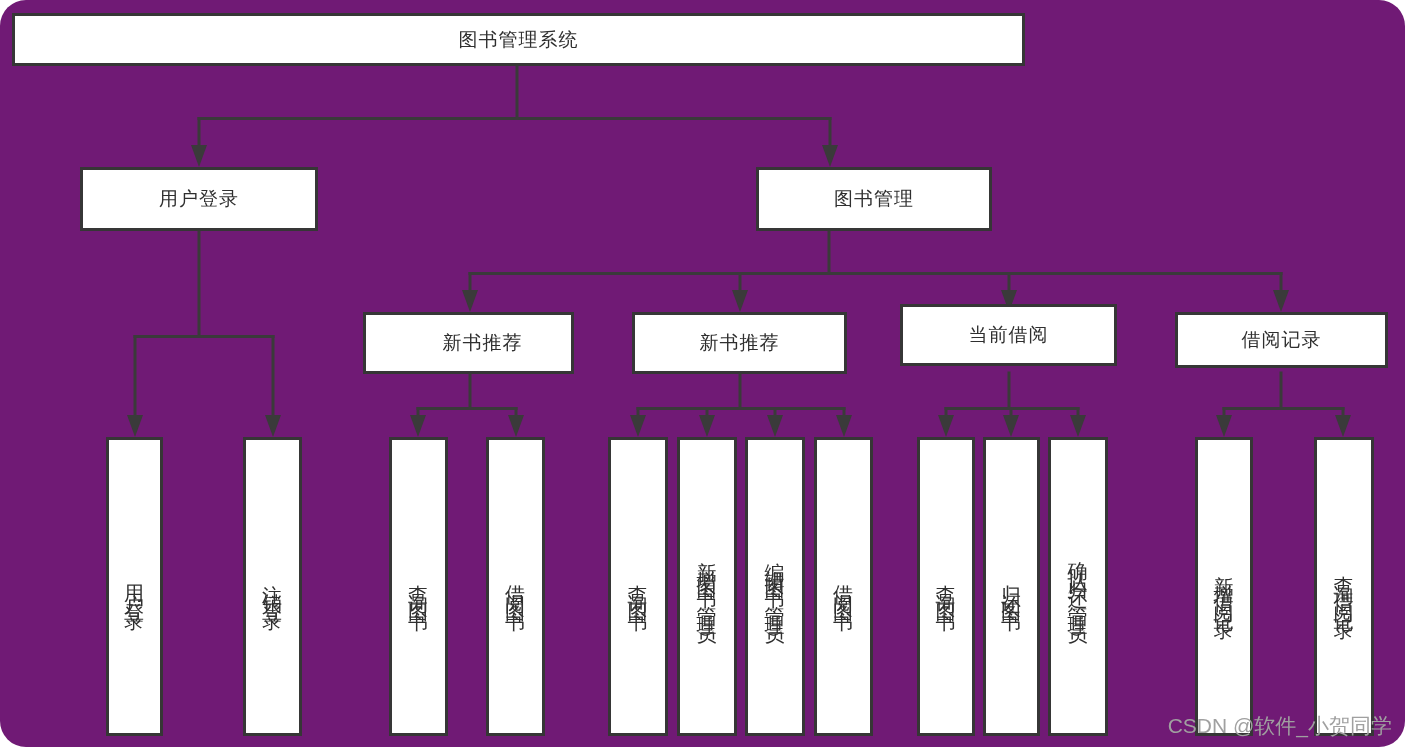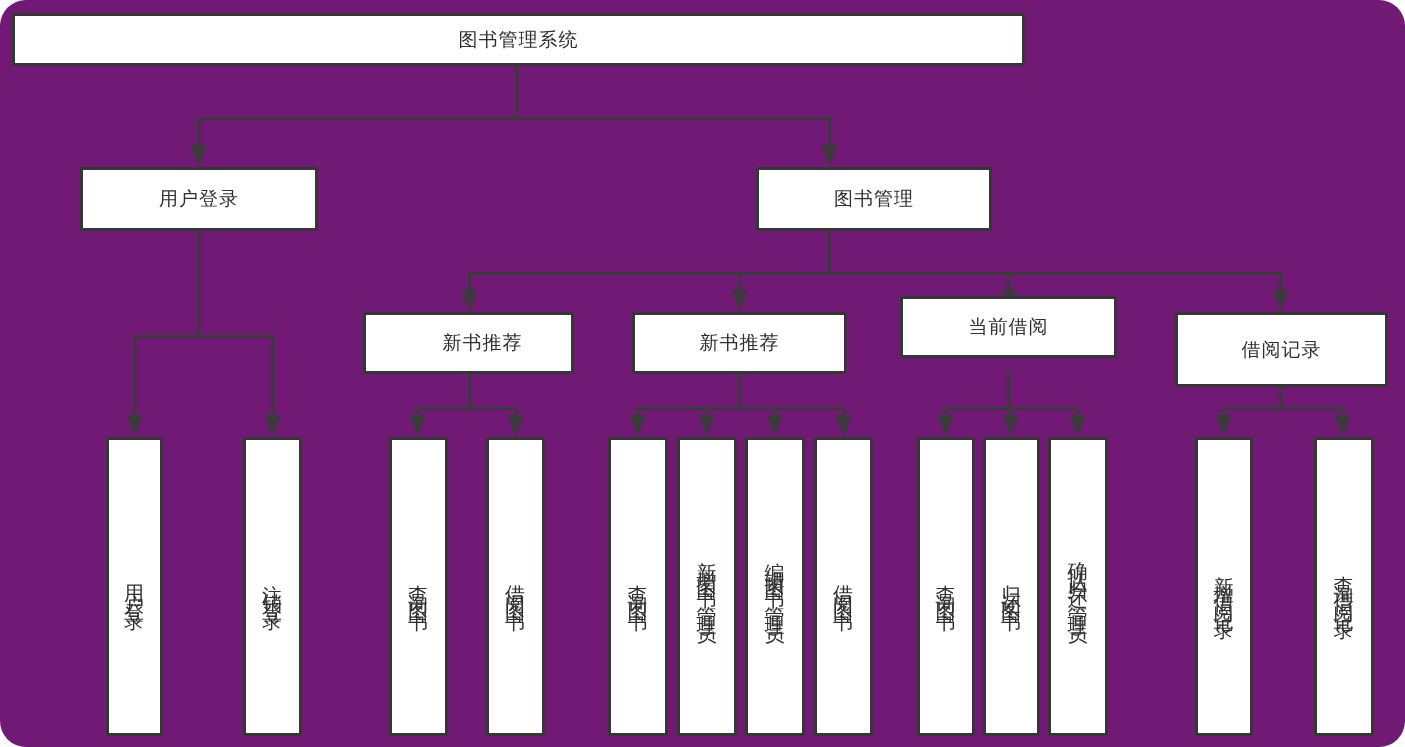"当前借阅" div.hbox { top: 296px -> 304px }
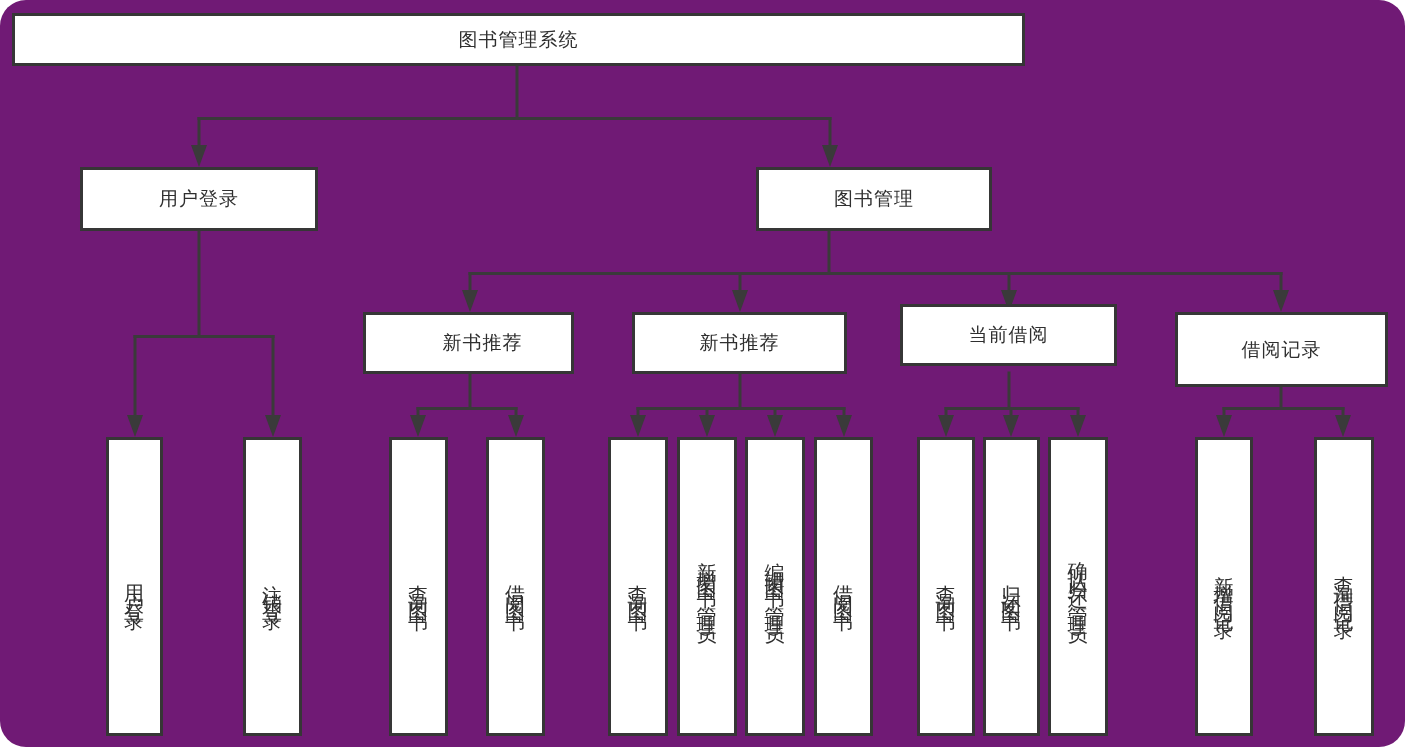"借阅记录" div.hbox { height: 75px -> 56px }
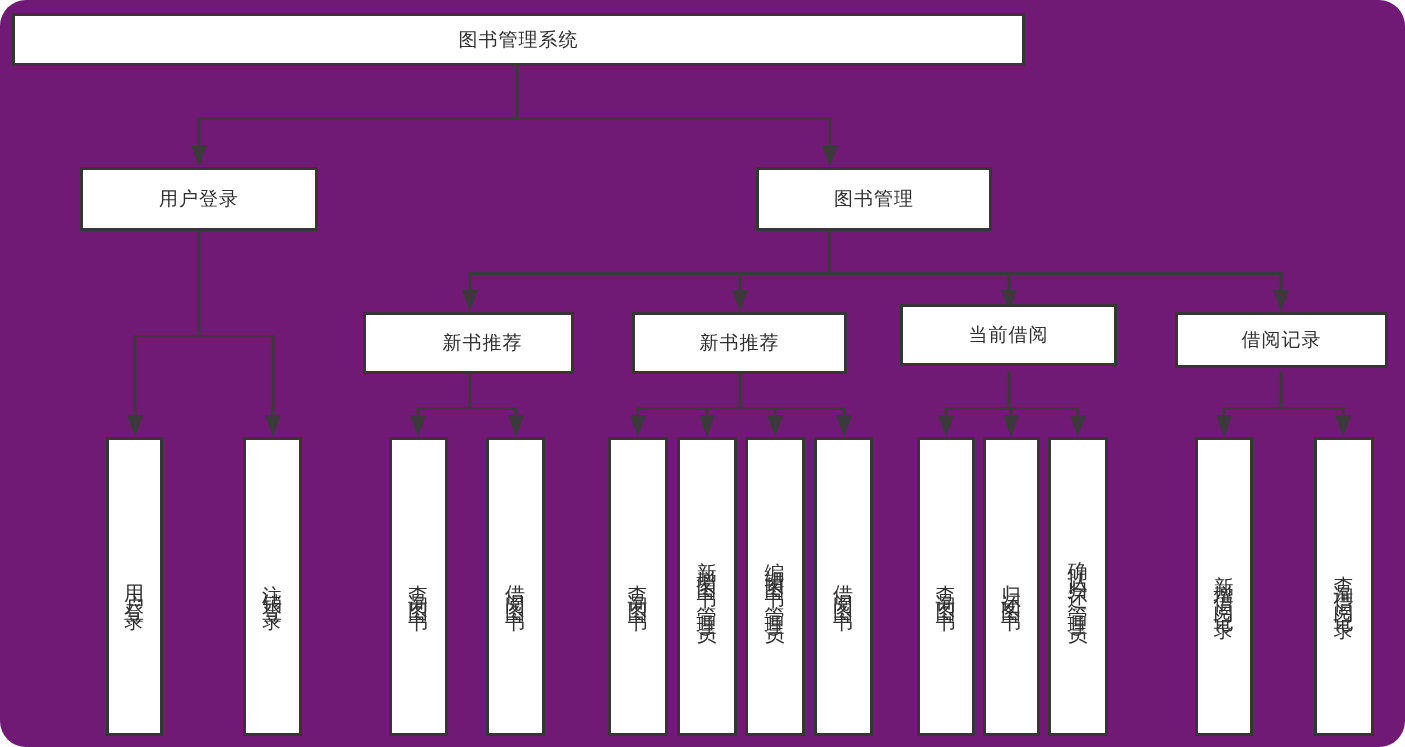"CSDN @软件_小贺同学" div.watermark { html: none -> <div>CSDN @软件_小贺同学</div> }
